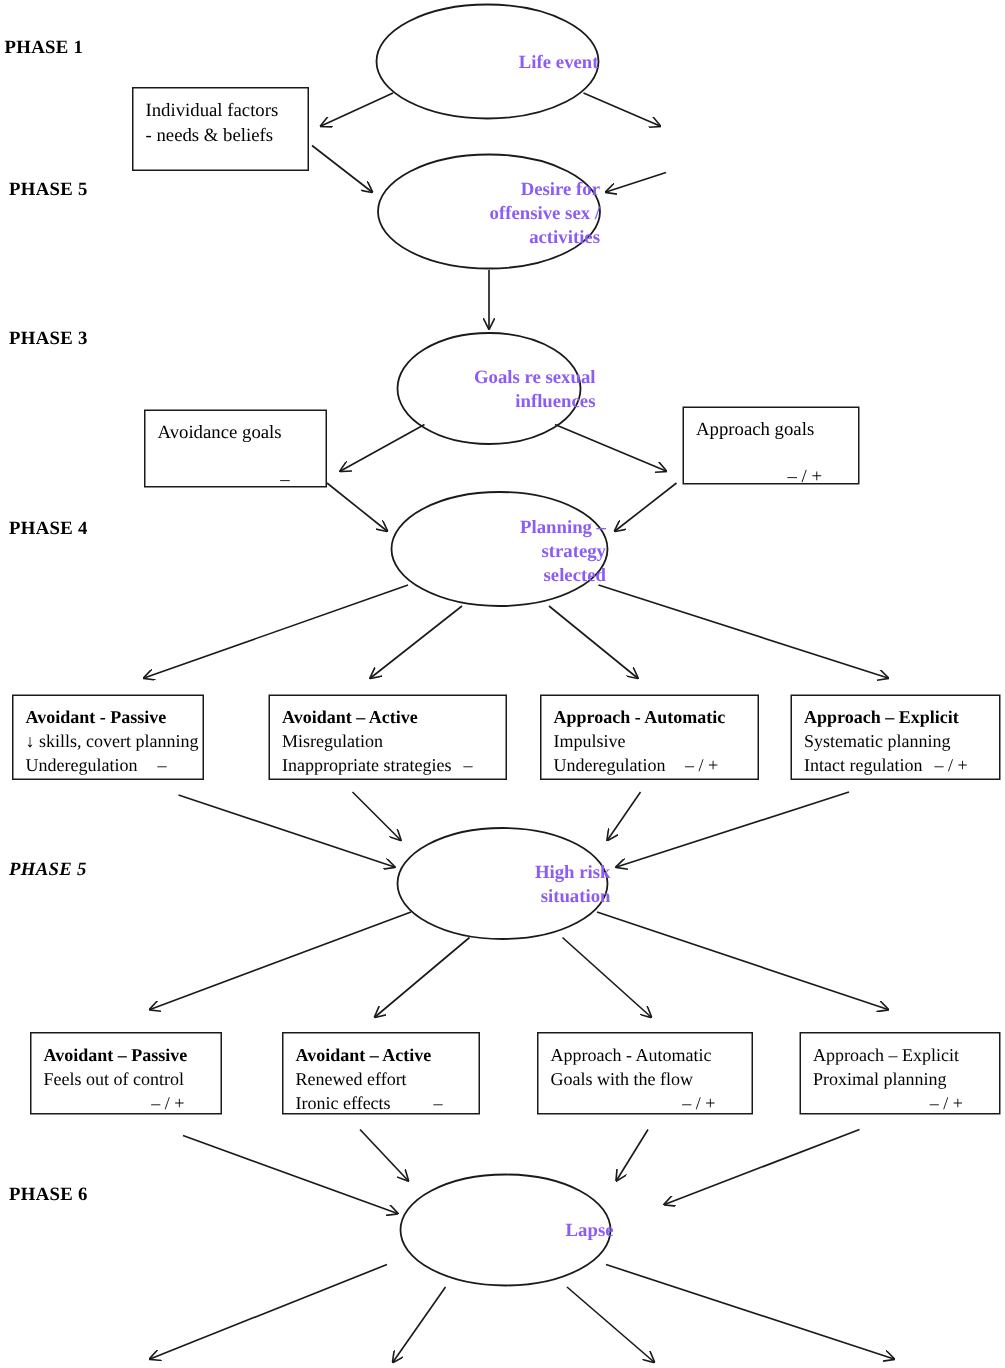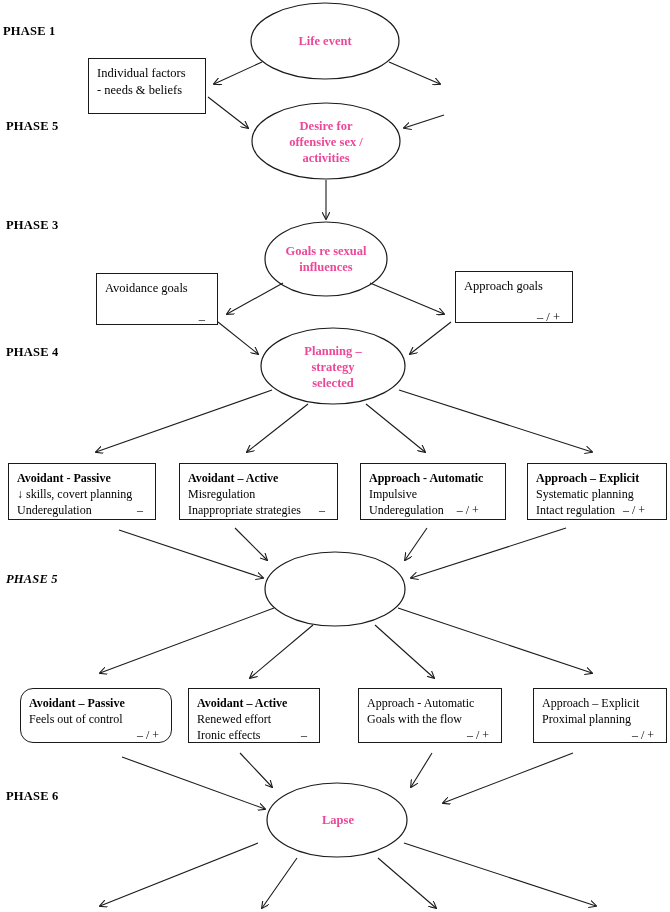"Life event" .ellipse-label { color: #ec4899 -> #8b5cf6; text-align: center -> right }
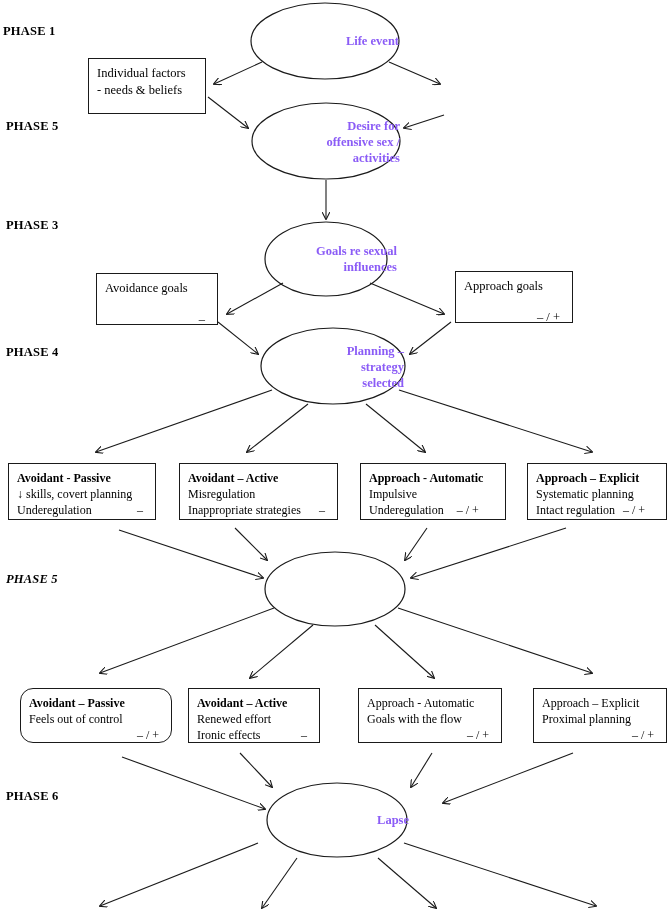"Individual factors" .node-box { padding: 6px 12px 4px 8px -> 6px 24px 4px 8px }
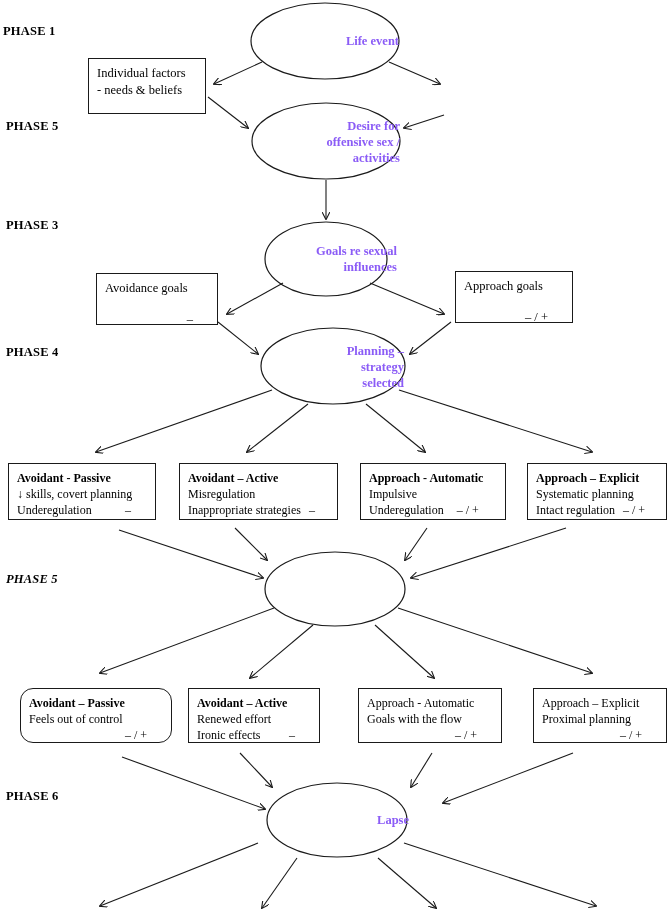"Avoidant - Passive" div.node-box { width: 148px -> 128px }
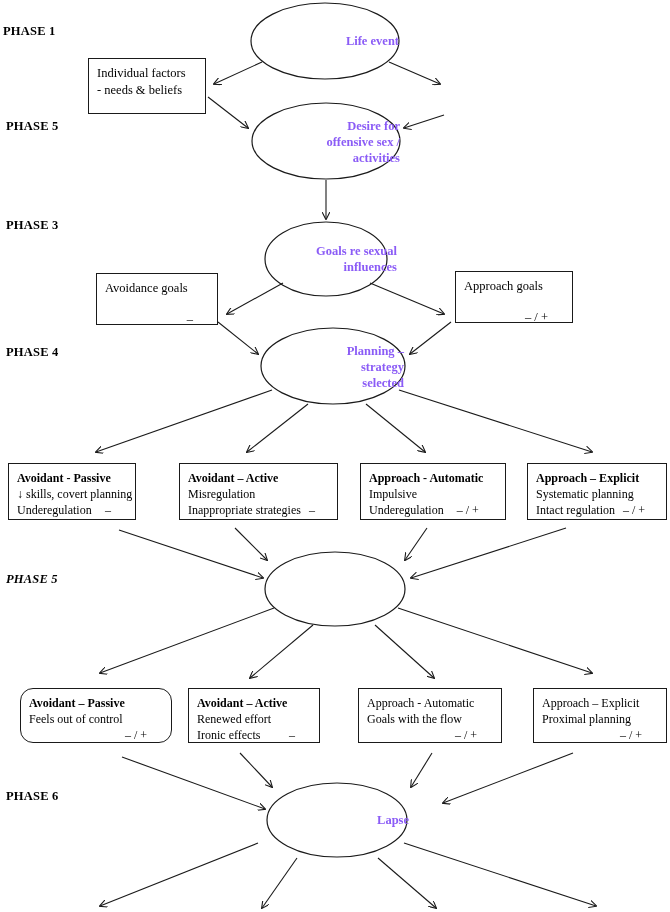"High risk" div.ellipse-label { html: none -> <div> <div>High risk</div> <div>situation</div> </div> }
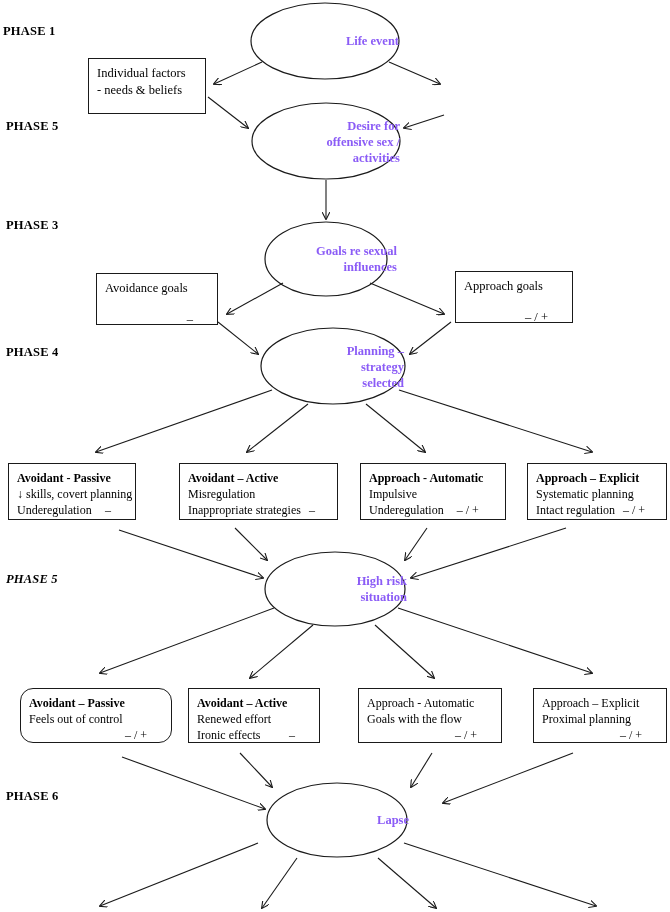"Avoidant – Passive" div.node-box { border-radius: 13px -> none; width: 152px -> 128px }
